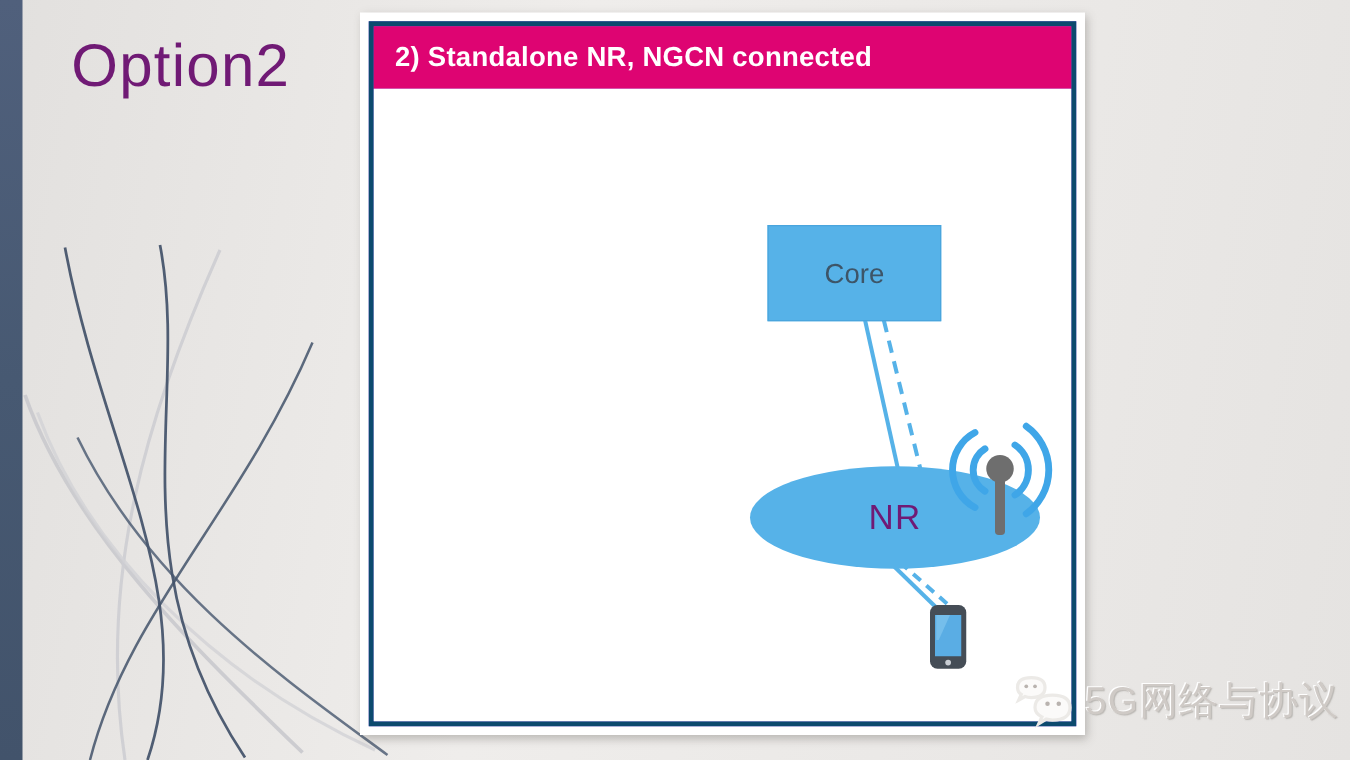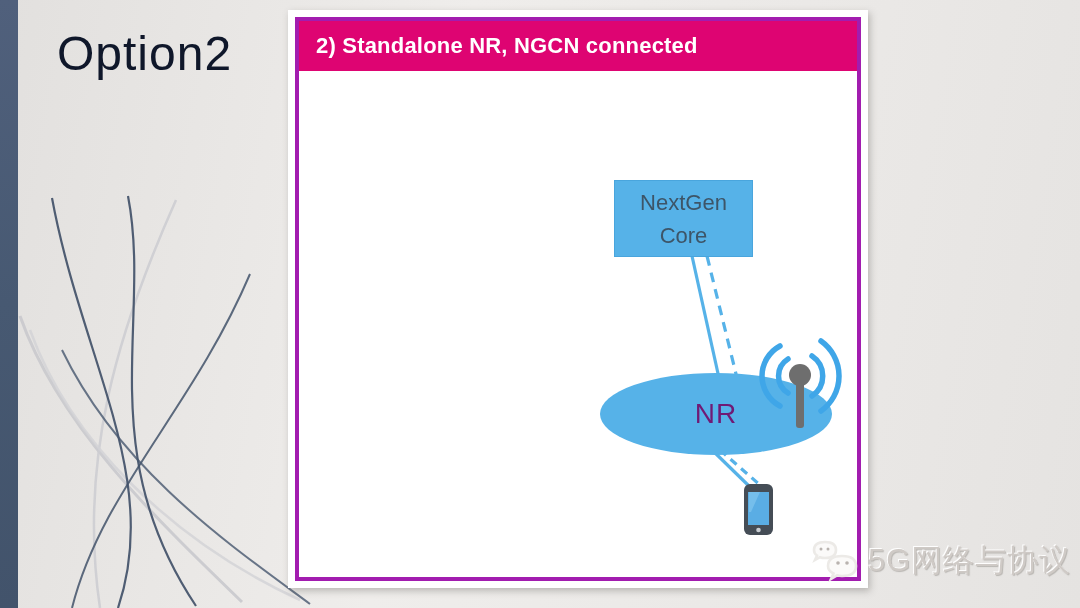"Option2" .slide-title { color: #0f172a -> #701a75 }
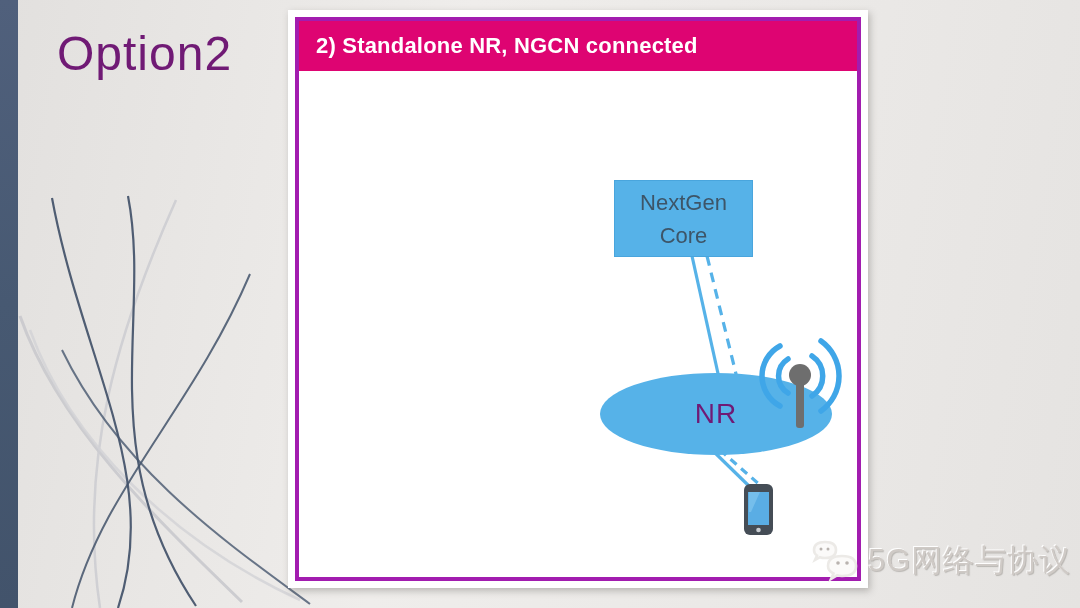"2) Standalone NR, NGCN connected" .panel-inner { border: 4px solid #a21caf -> 4px solid #0c4a6e }
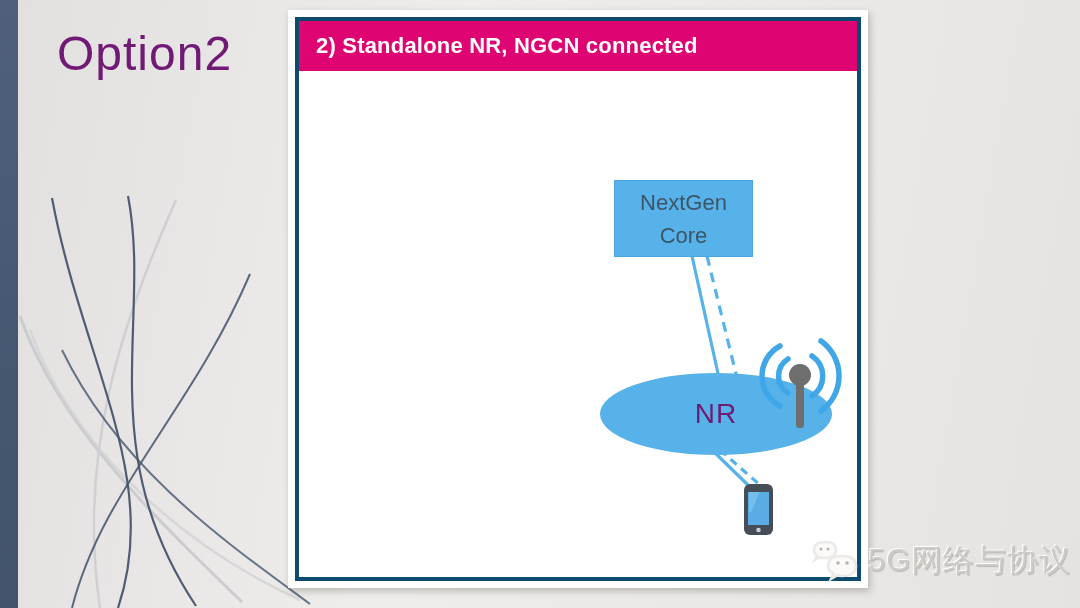"NextGen" div { html: <div>NextGen</div> -> none }
